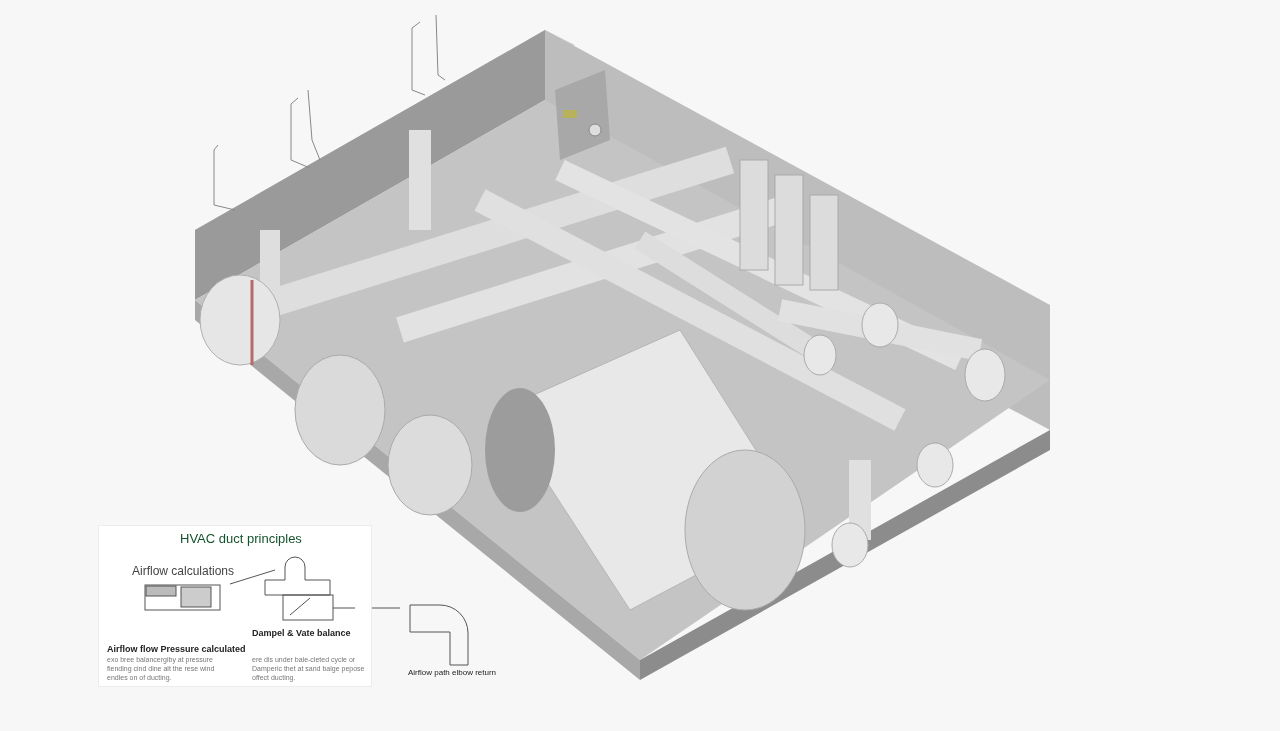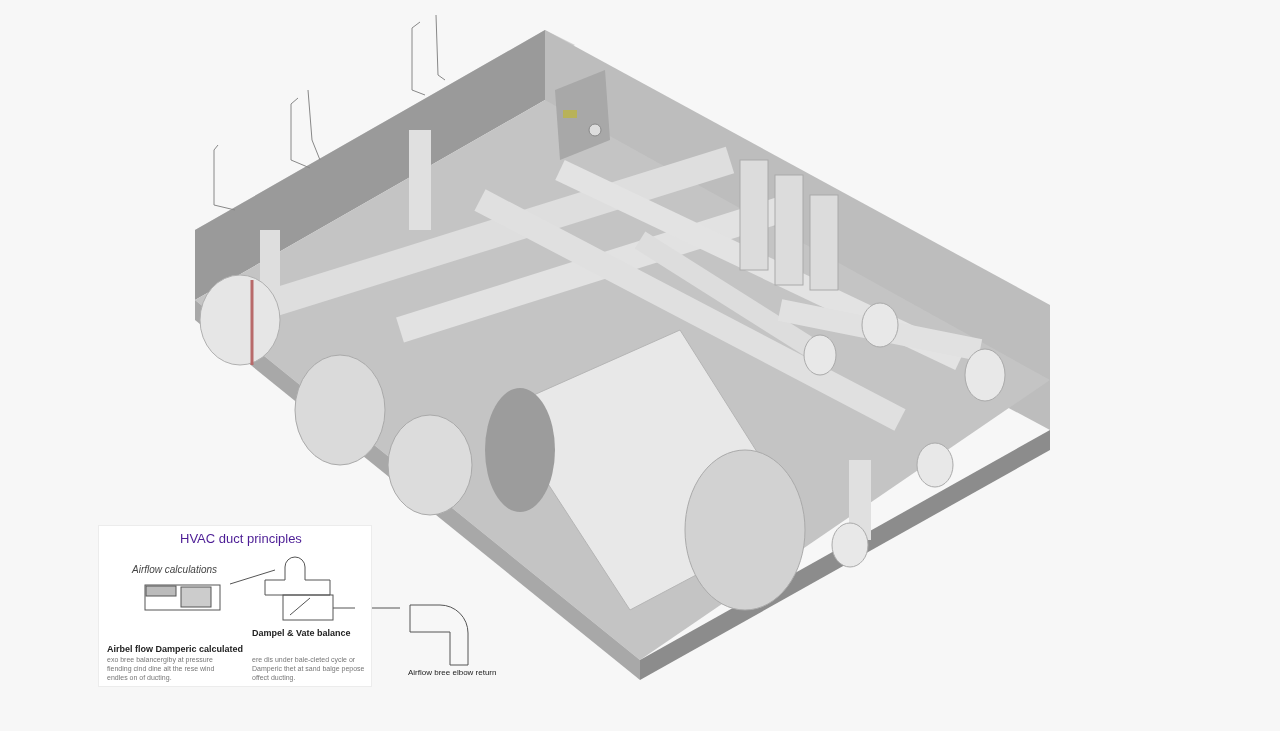"HVAC duct principles" .legend-title { color: #4c1d95 -> #14532d }
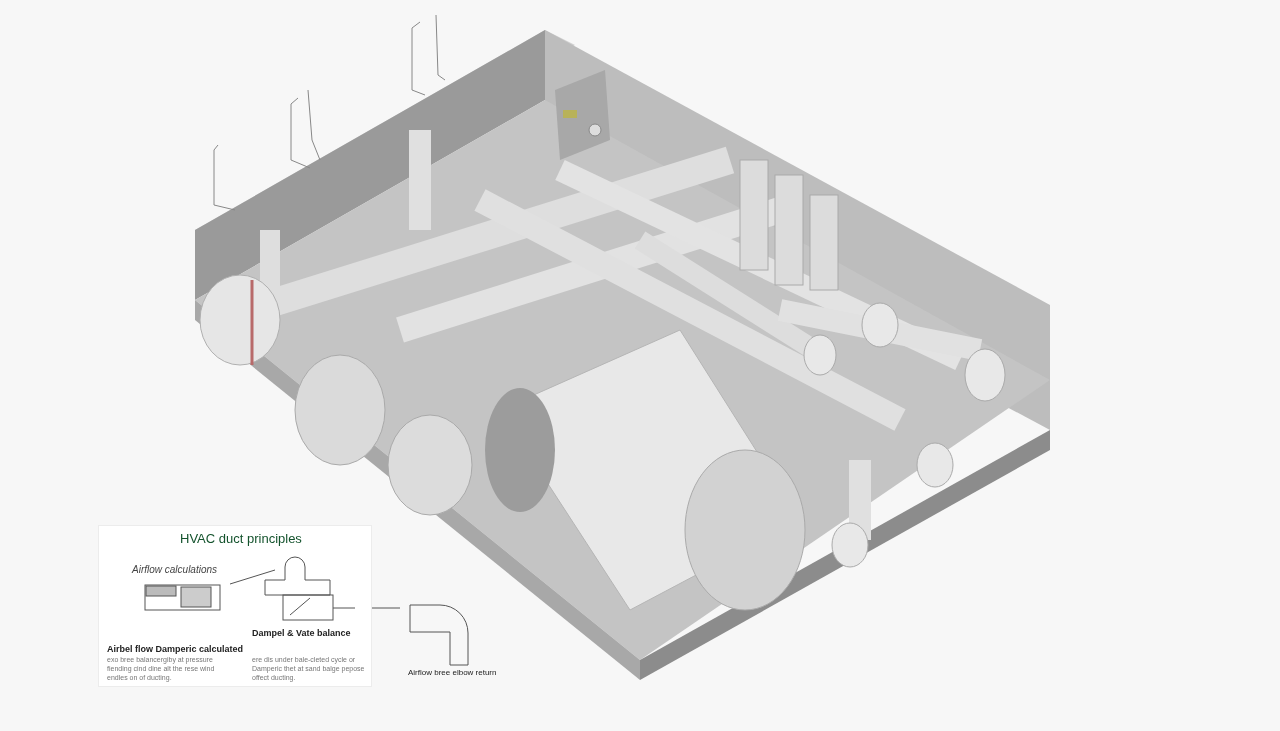"Airflow calculations" .sub-label { font-size: 10px -> 12px; font-style: italic -> none }
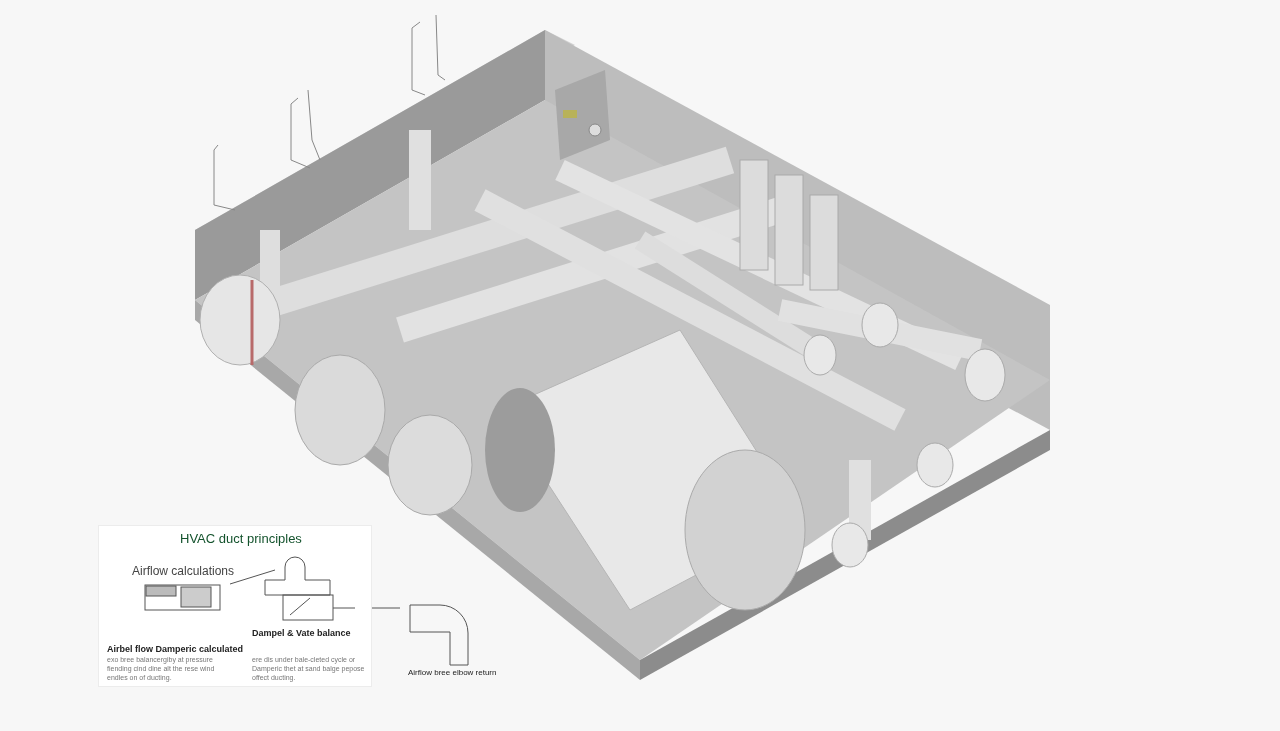"Airbel flow Damperic calculated" div.cap-title { text: Airbel flow Damperic -> Airflow flow Pressure }
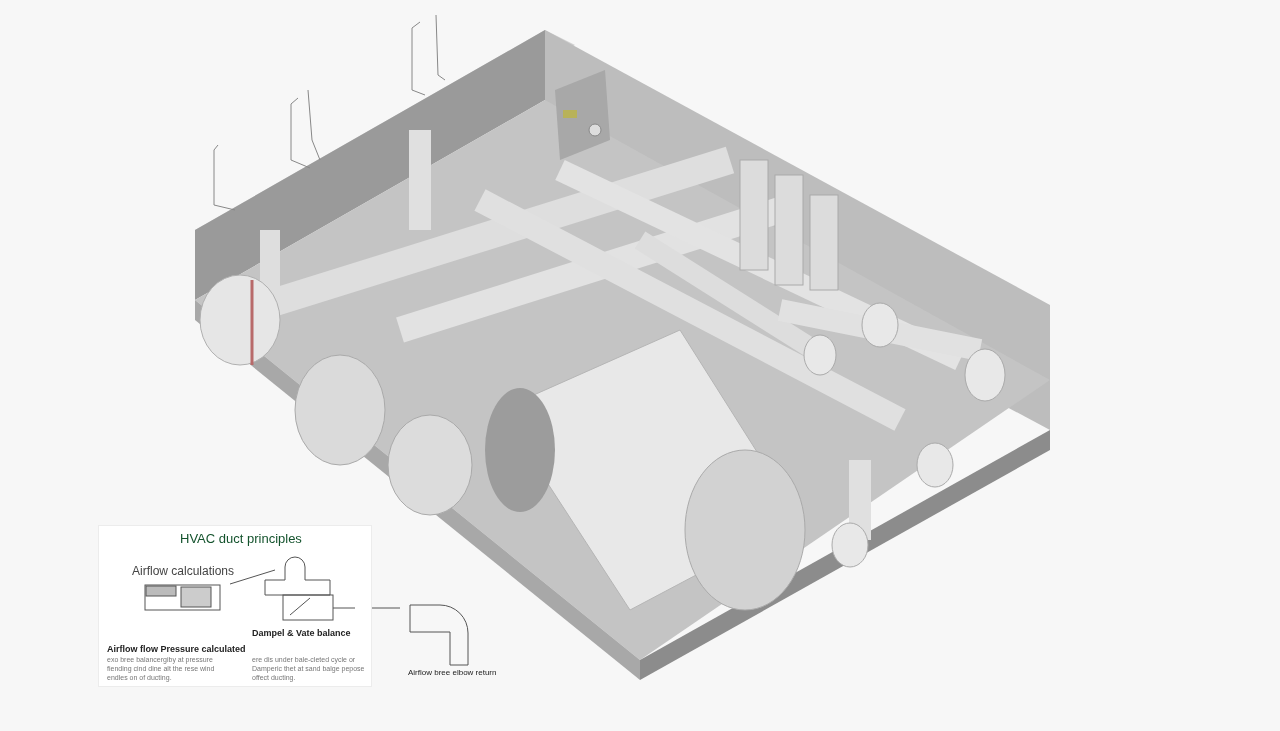"Airflow bree elbow return" div.cap-title { text: bree -> path }
